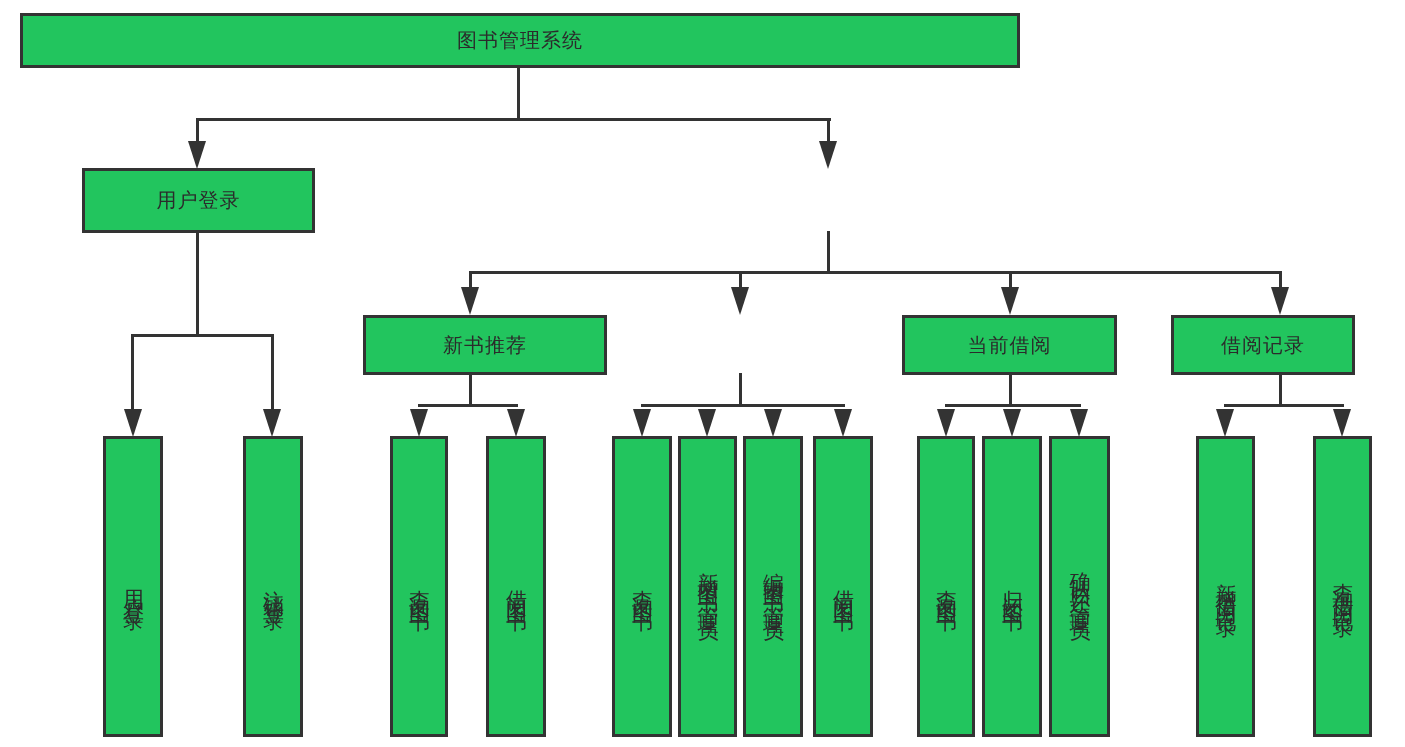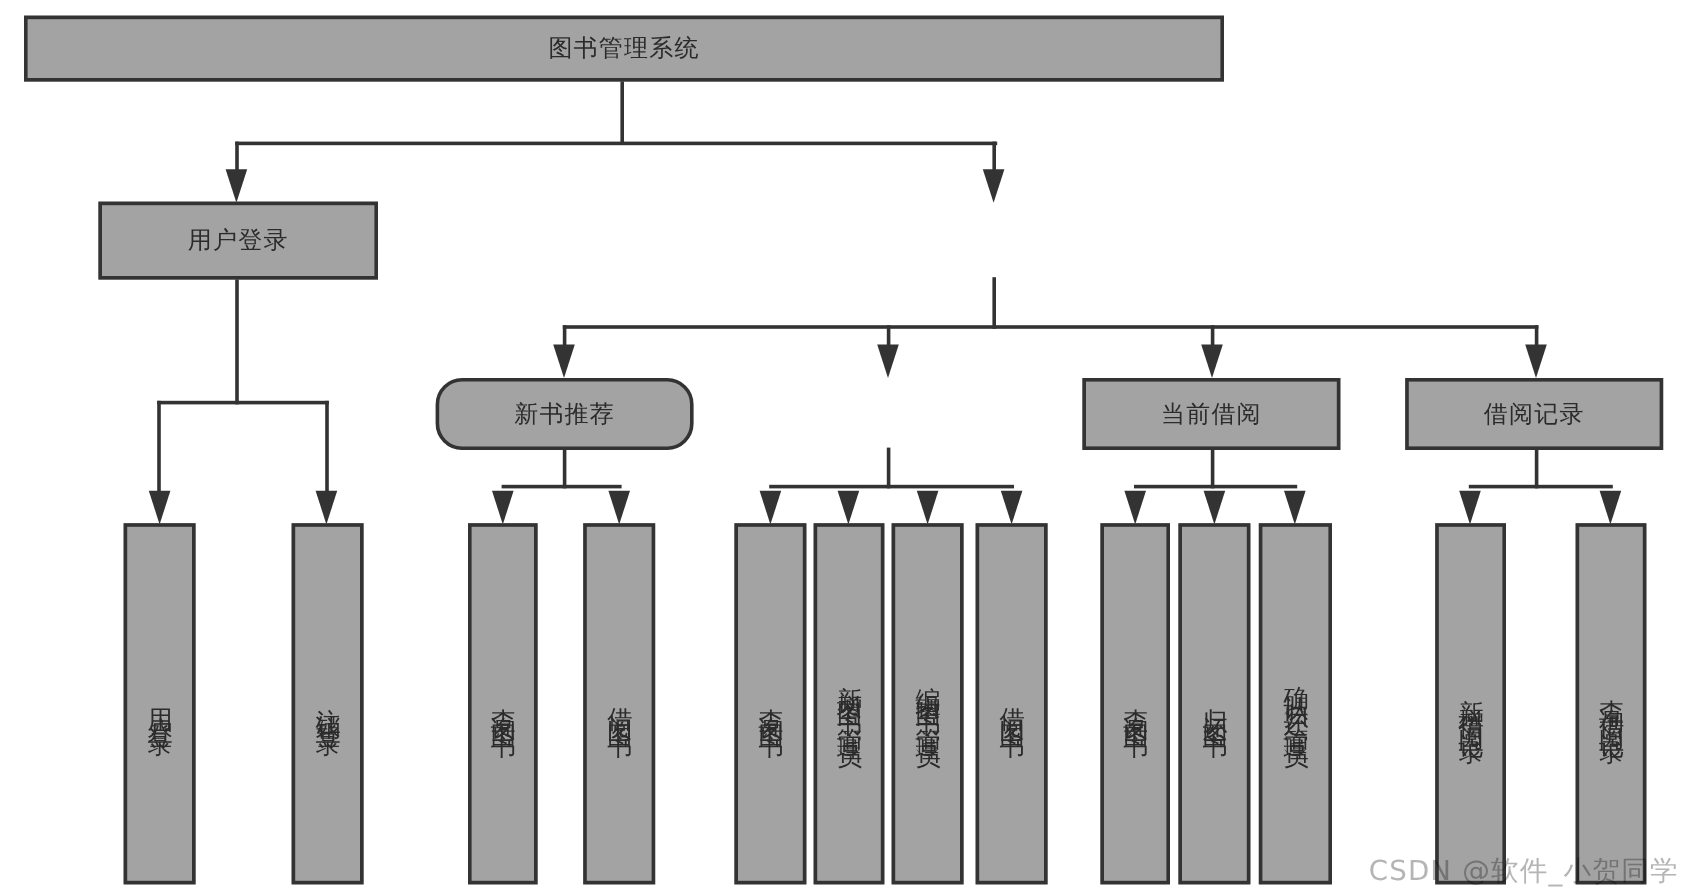"图书管理系统" .box { background: #a3a3a3 -> #22c55e }
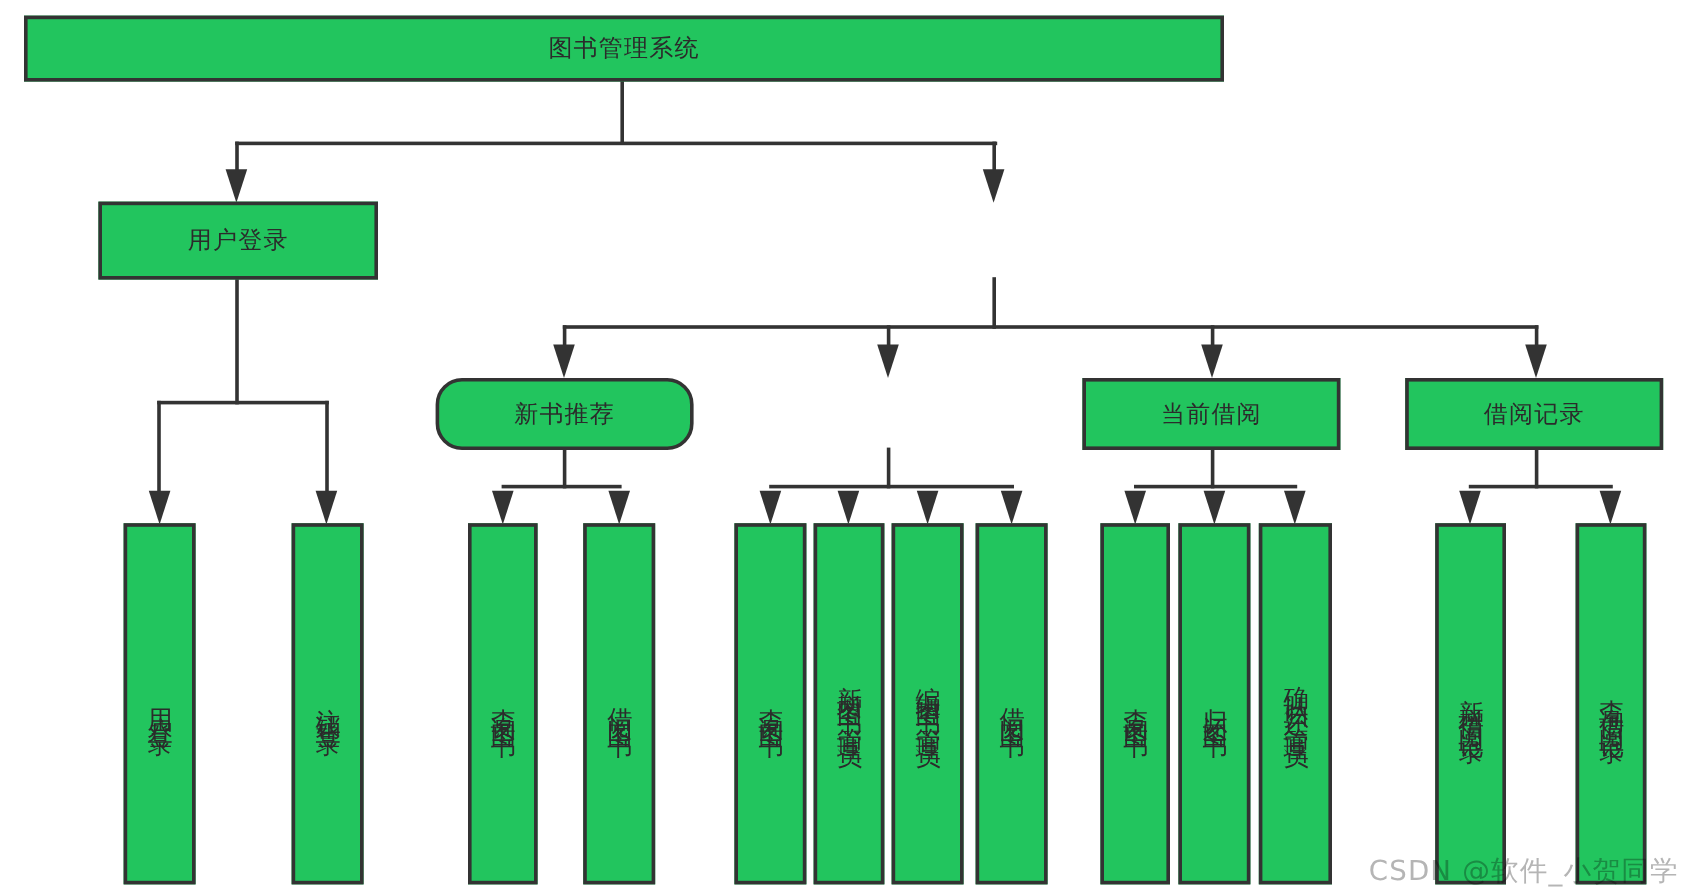"新书推荐" div.box { border-radius: 22px -> none; width: 215px -> 244px }
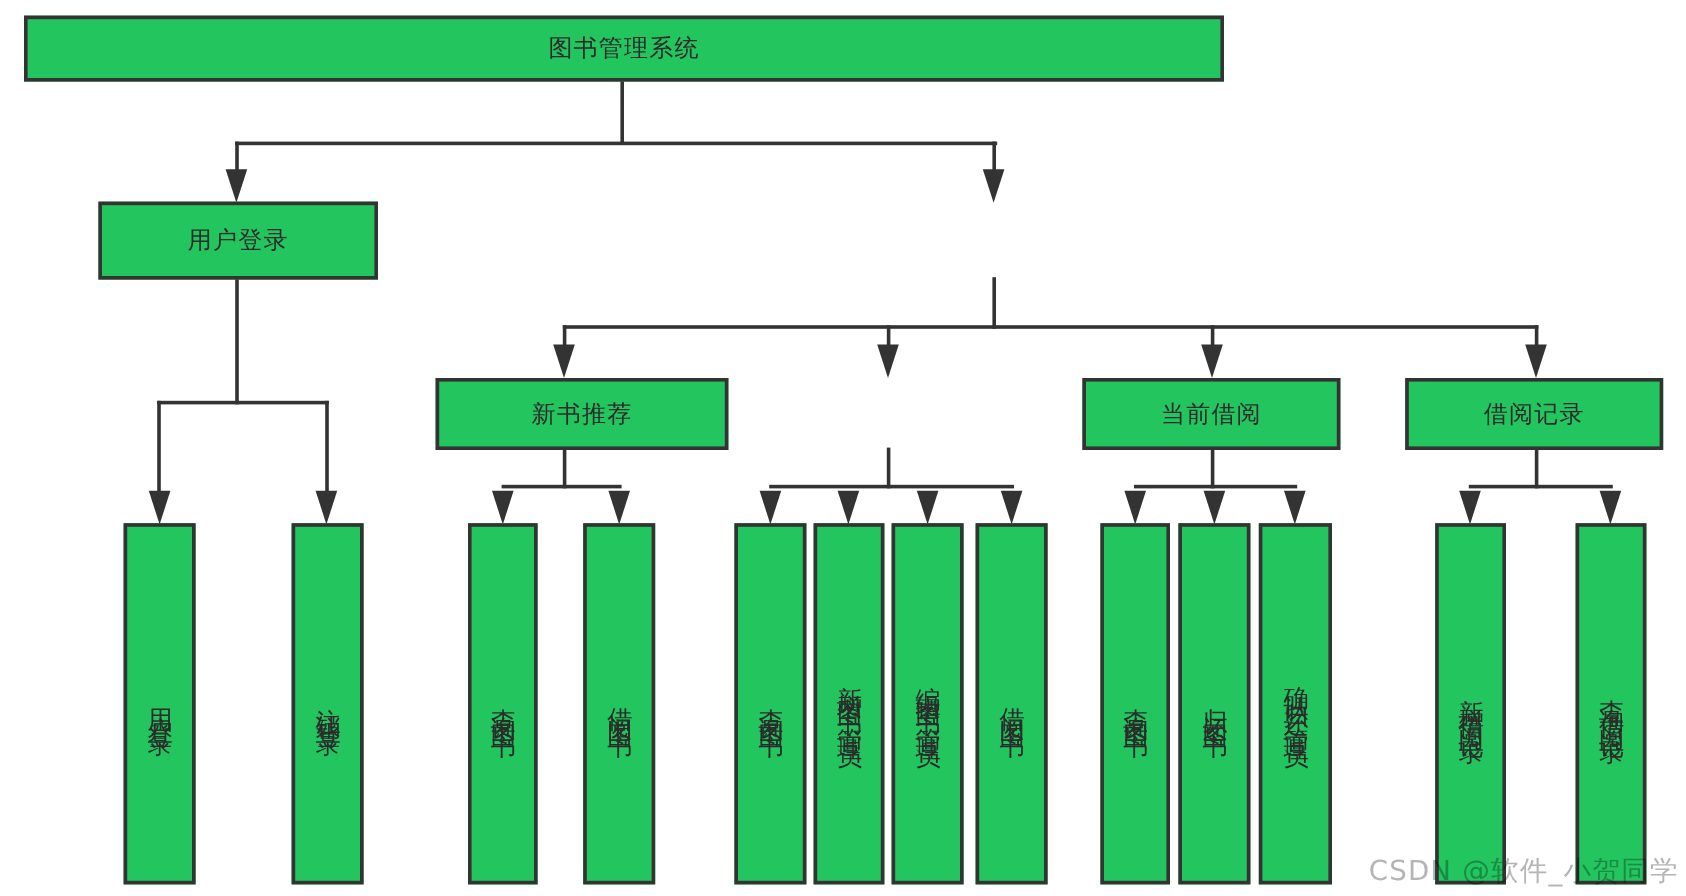"借阅记录" div.box { width: 215px -> 184px }
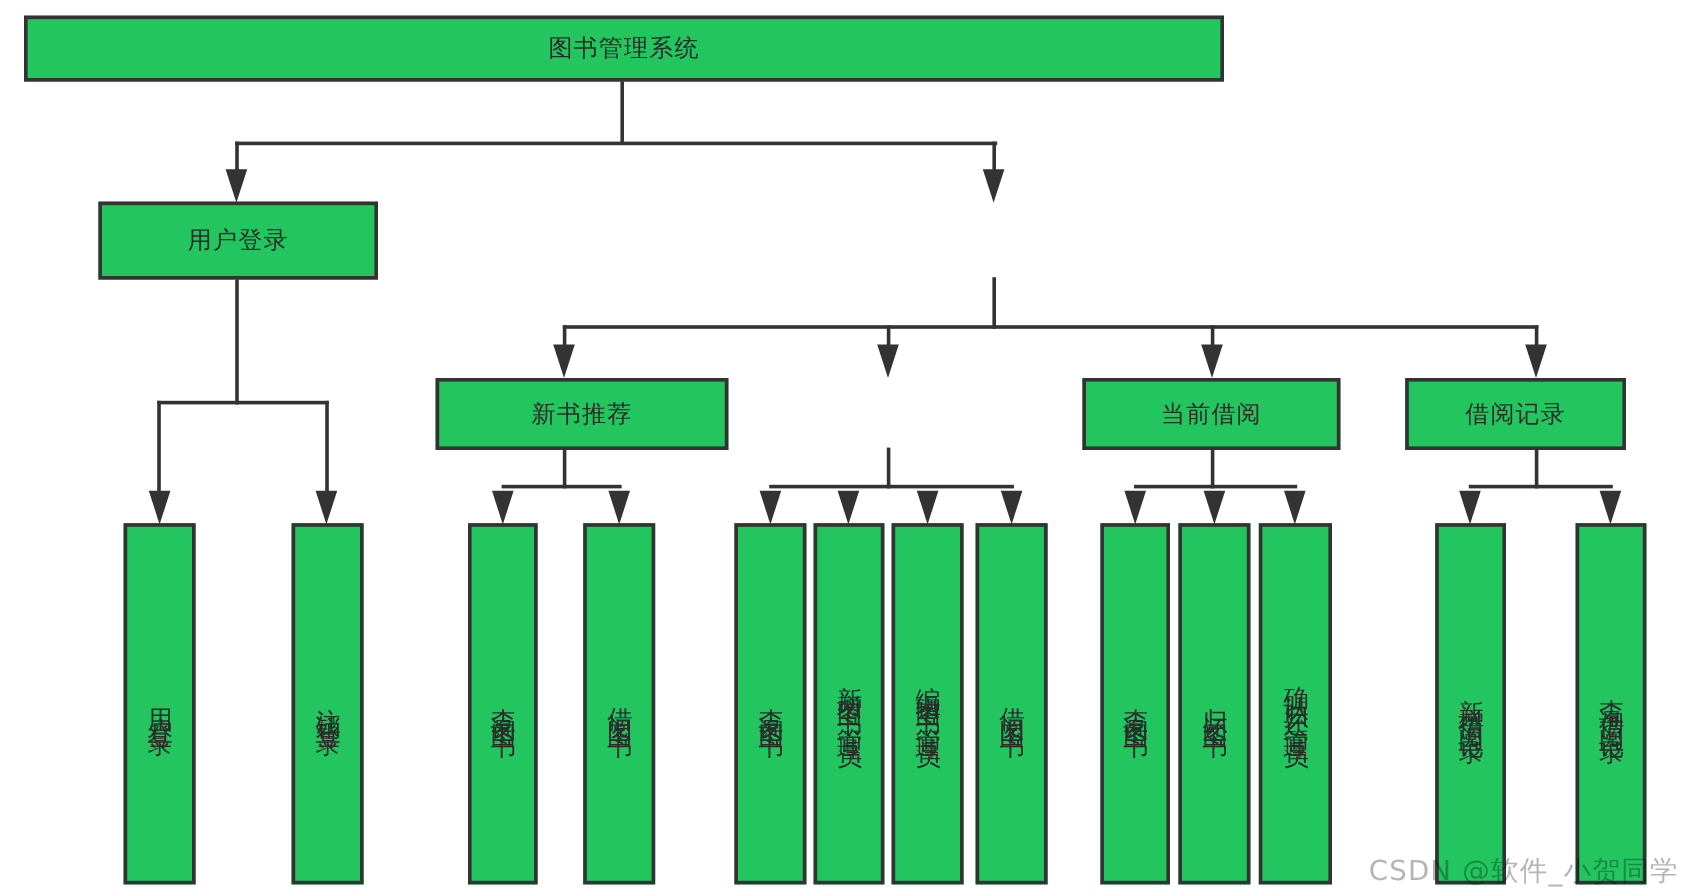"CSDN @软件_小贺同学" div.watermark { html: <div>CSDN @软件_小贺同学</div> -> none }
